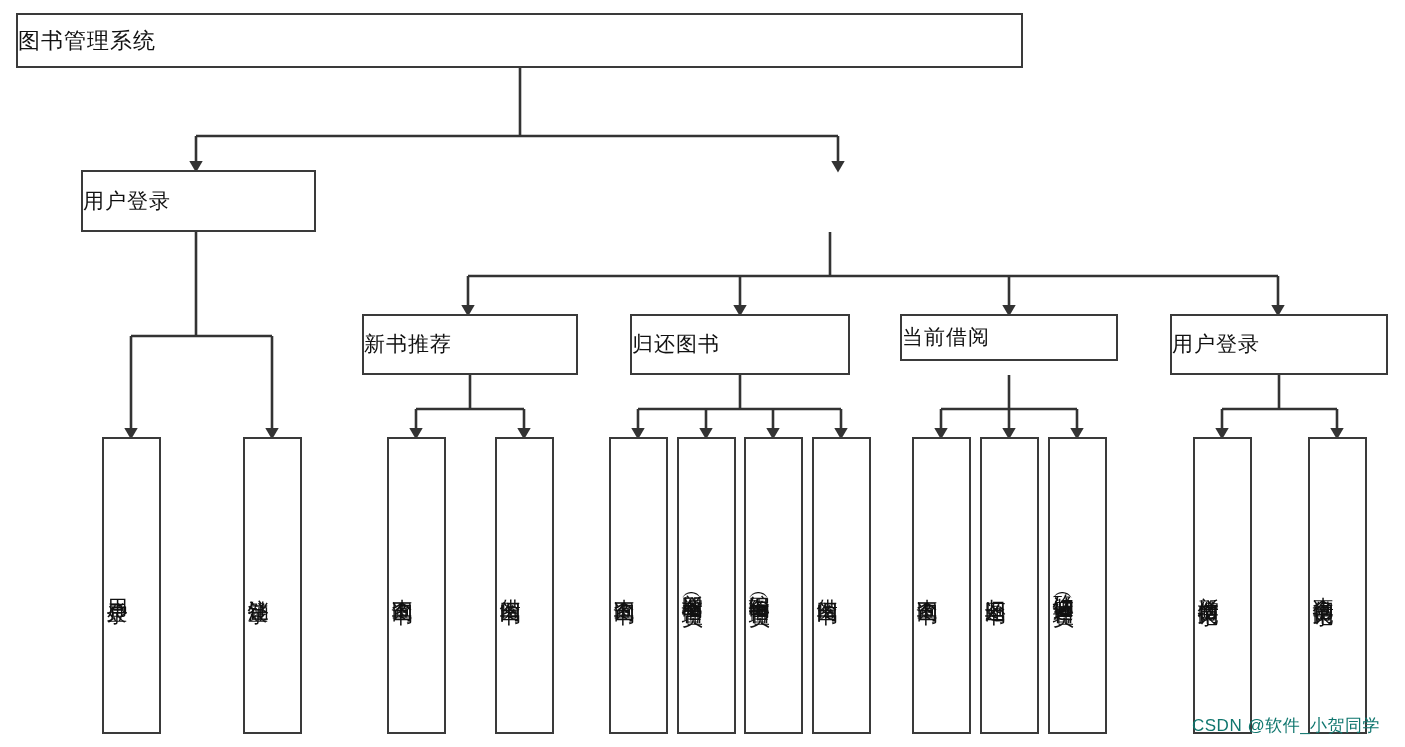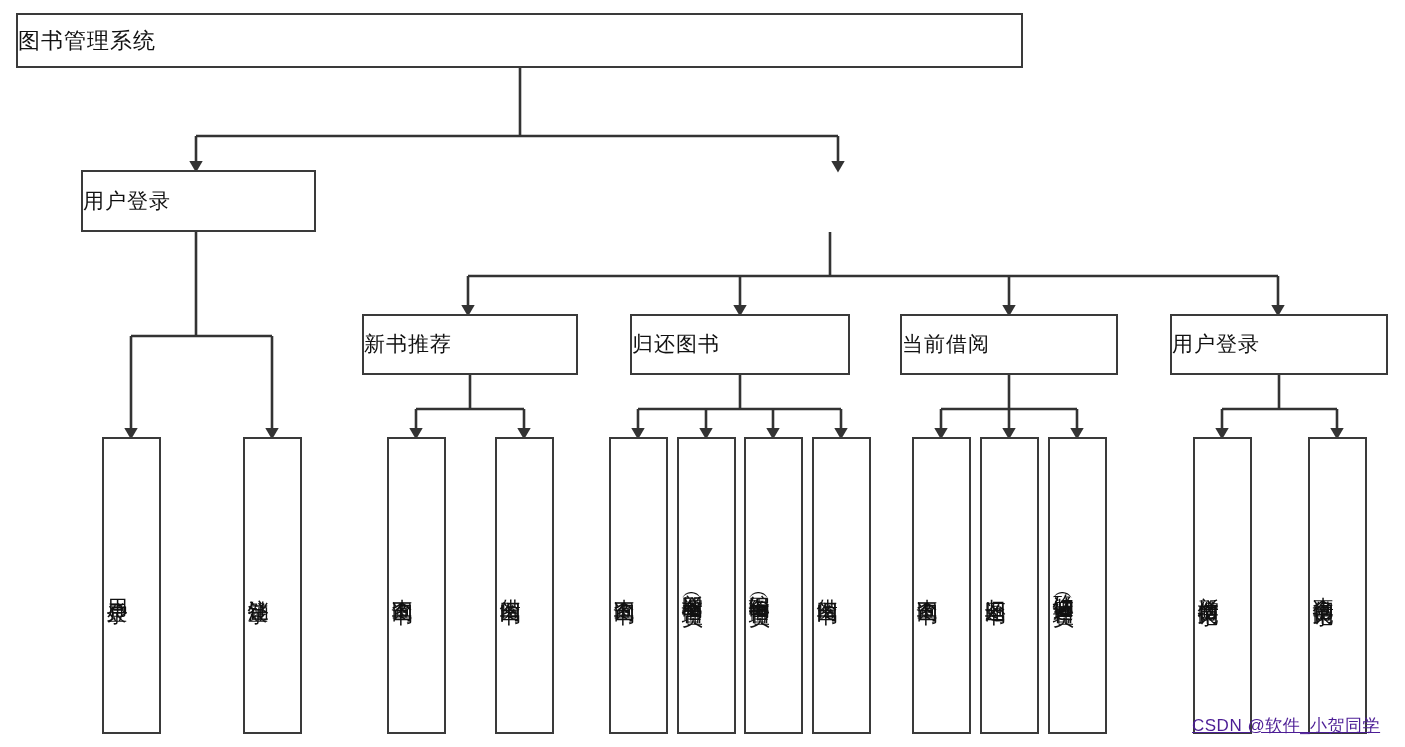"当前借阅" div.node { height: 61px -> 47px }
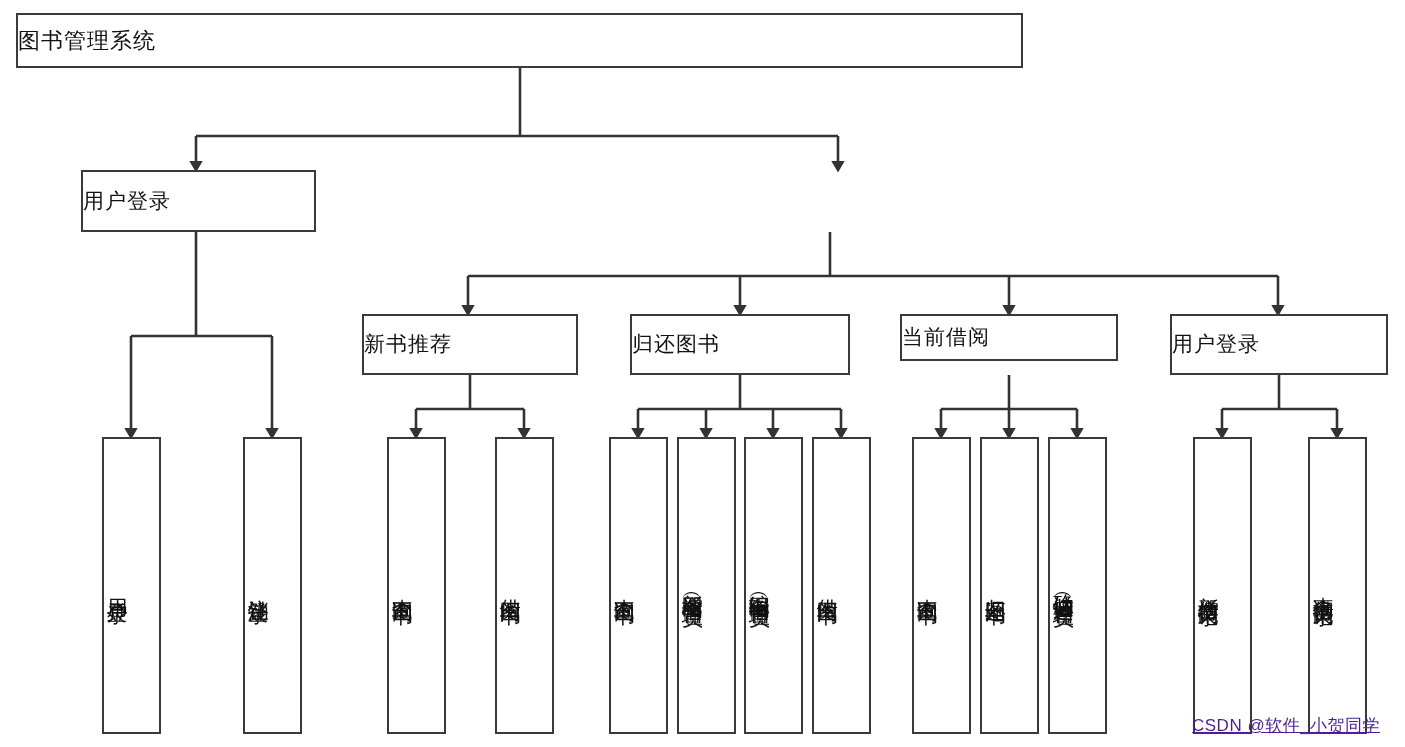"CSDN @软件_小贺同学" .watermark { color: #4c1d95 -> #0f766e; text-decoration: underline -> none }
